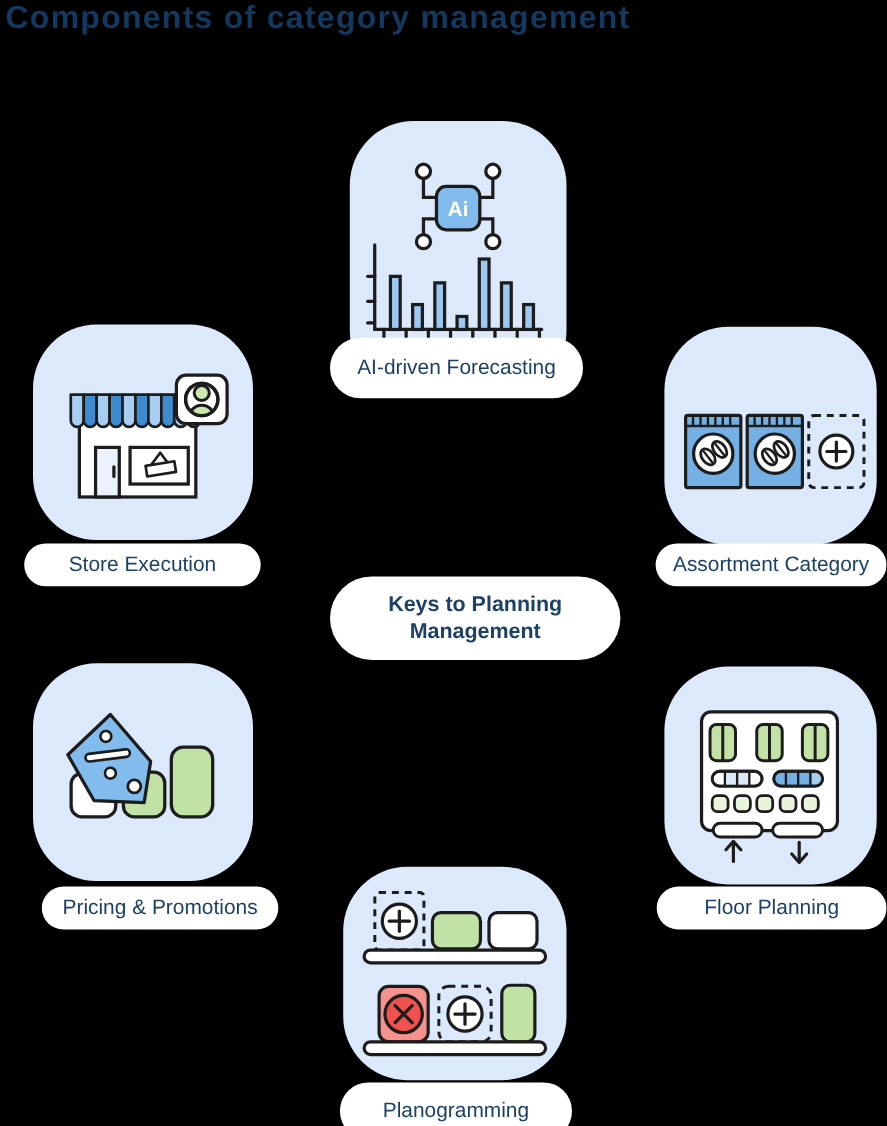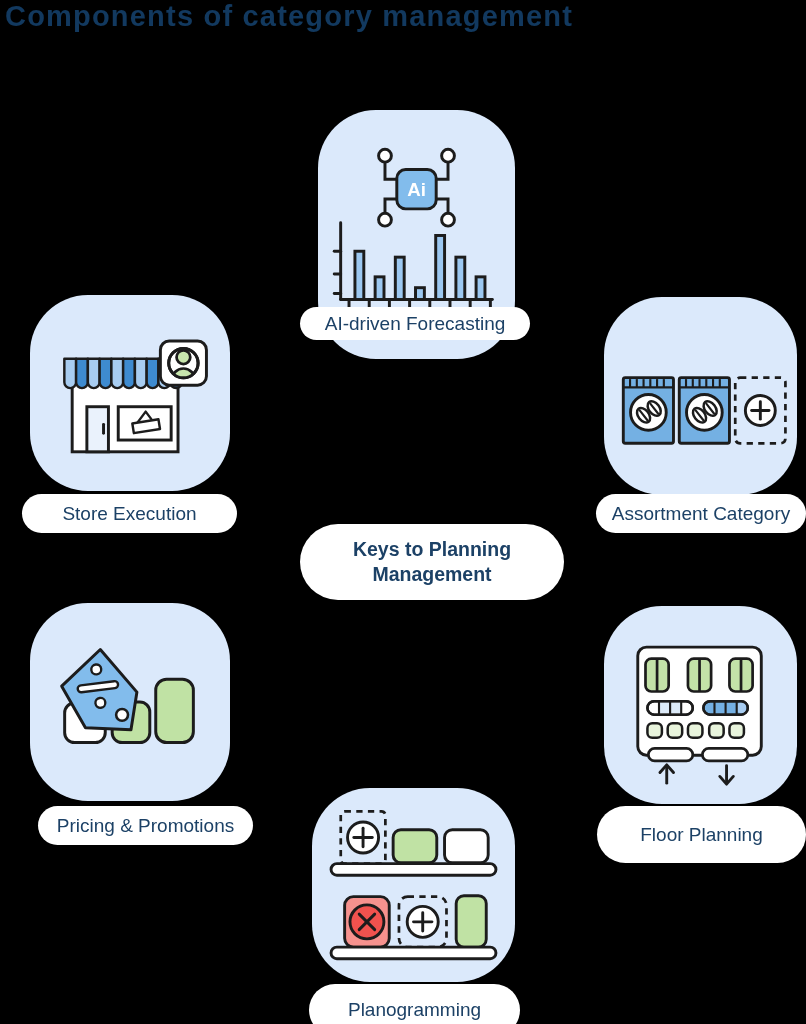"AI-driven Forecasting" div.pill { height: 33px -> 55px }
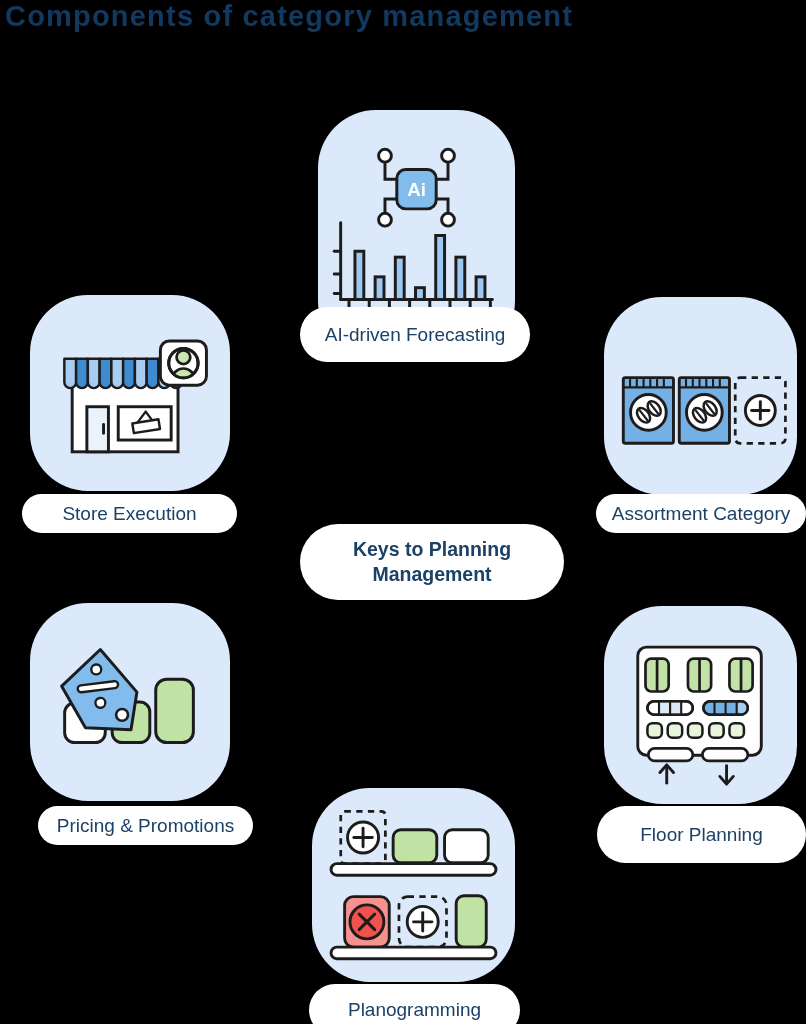"Floor Planning" div.pill { height: 57px -> 39px }
